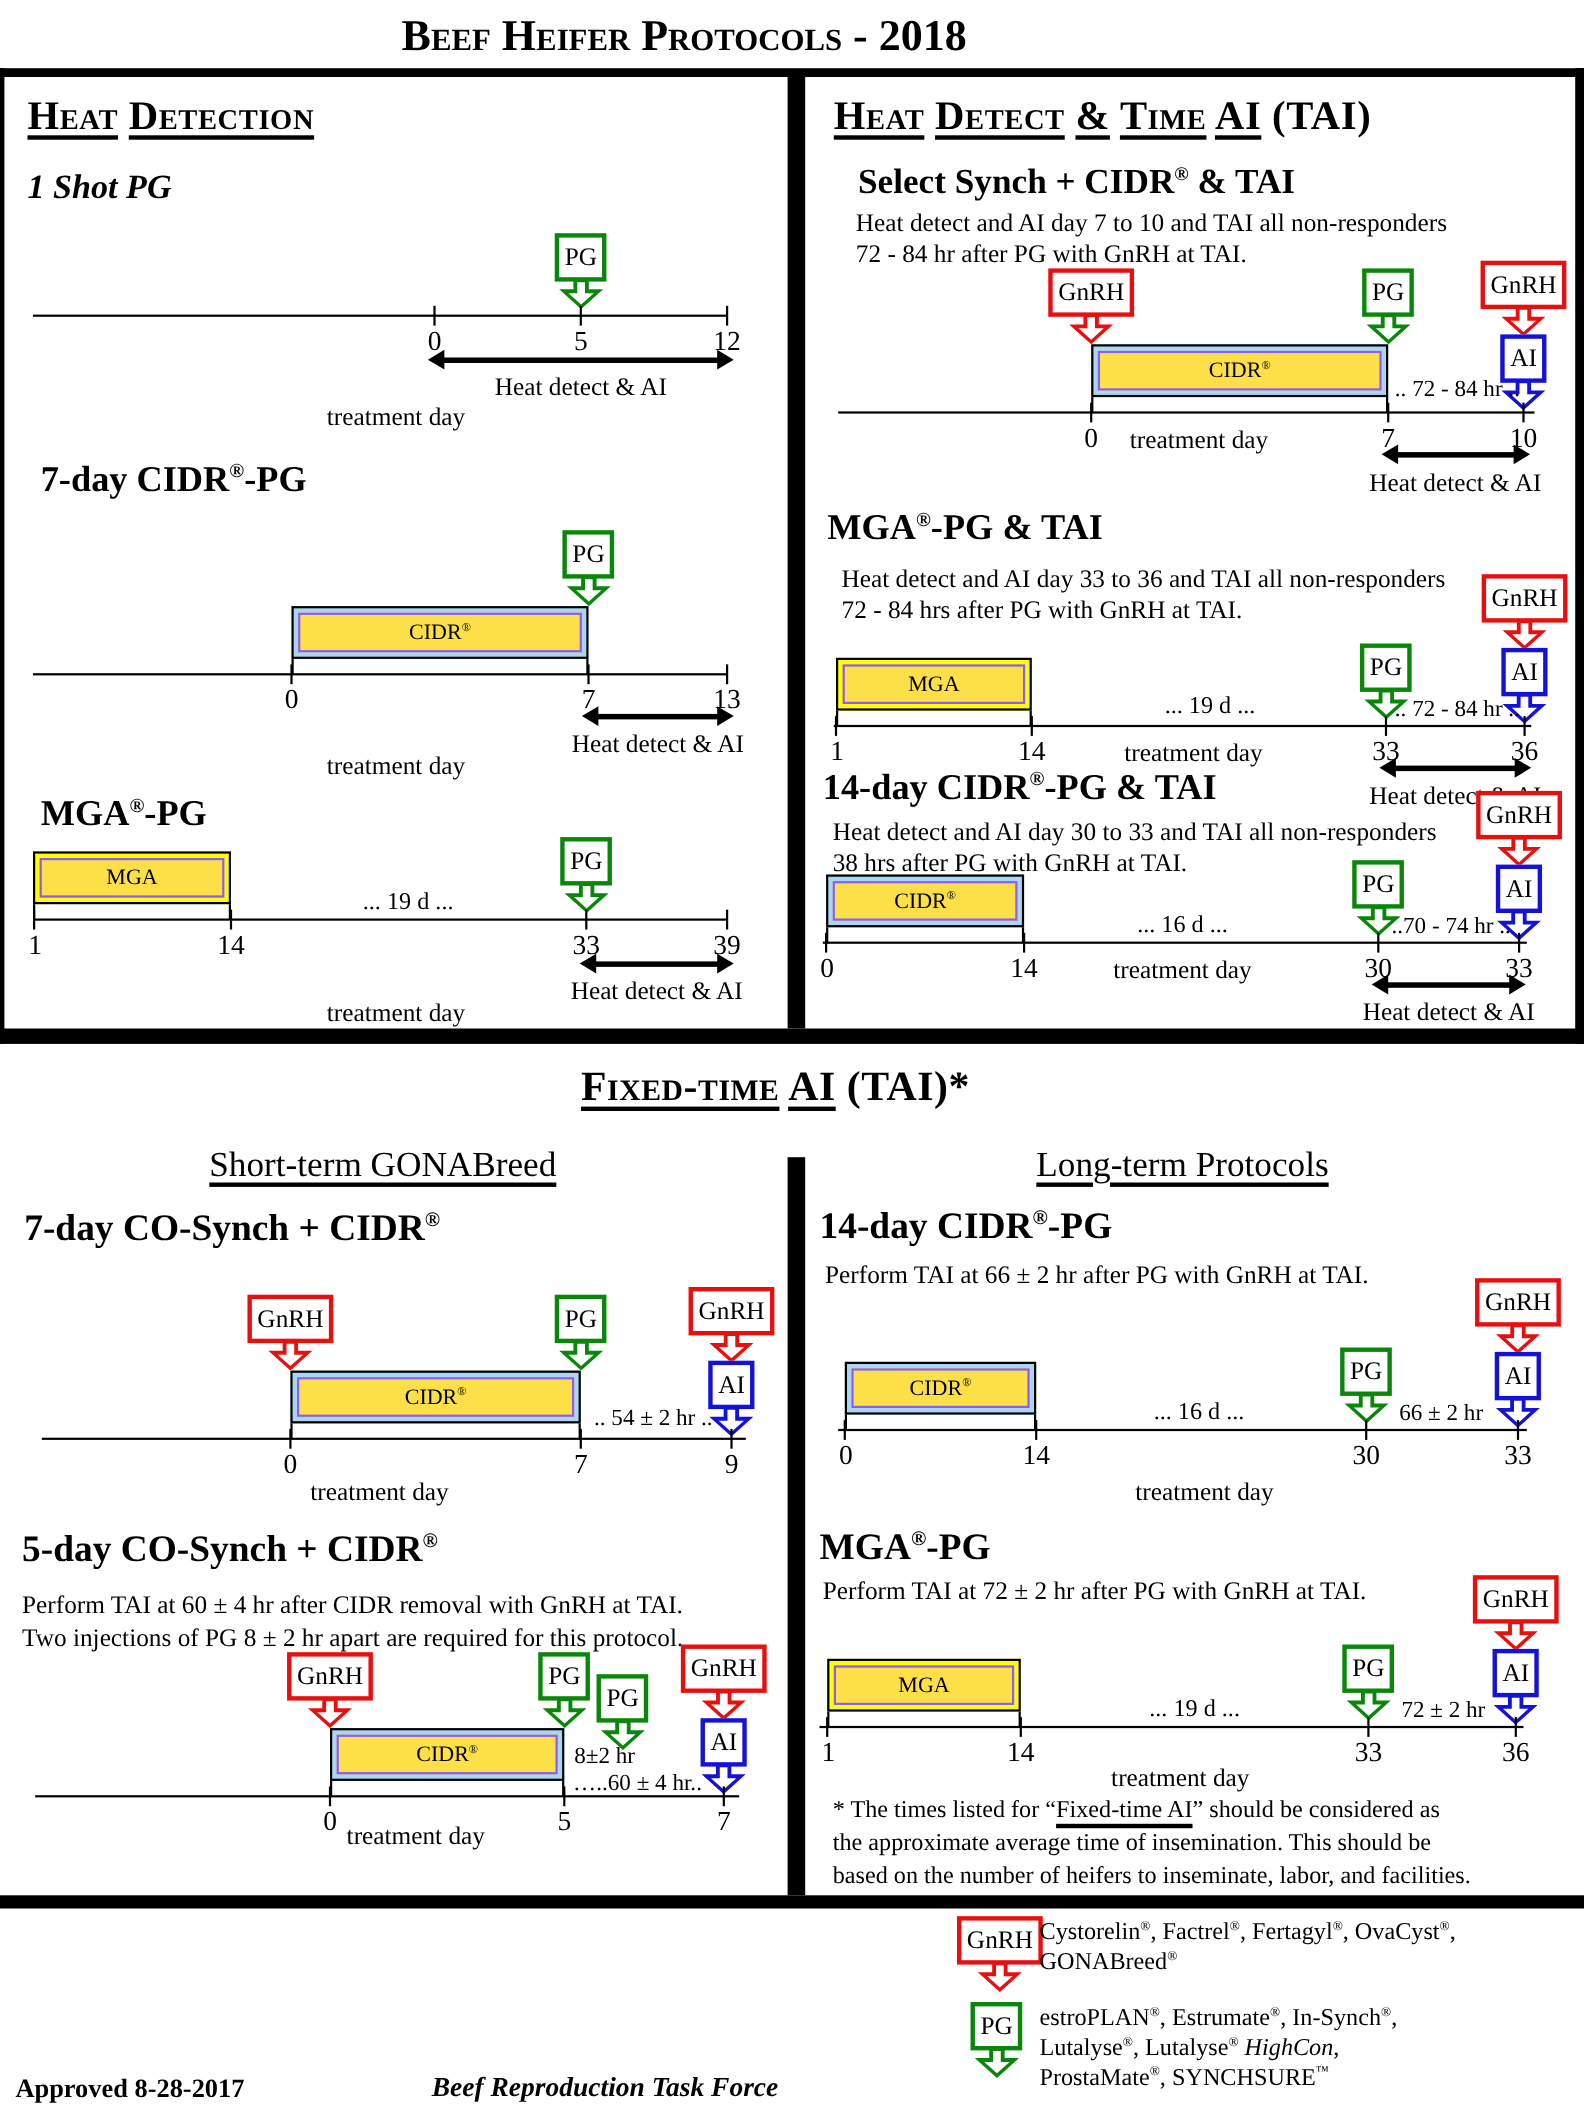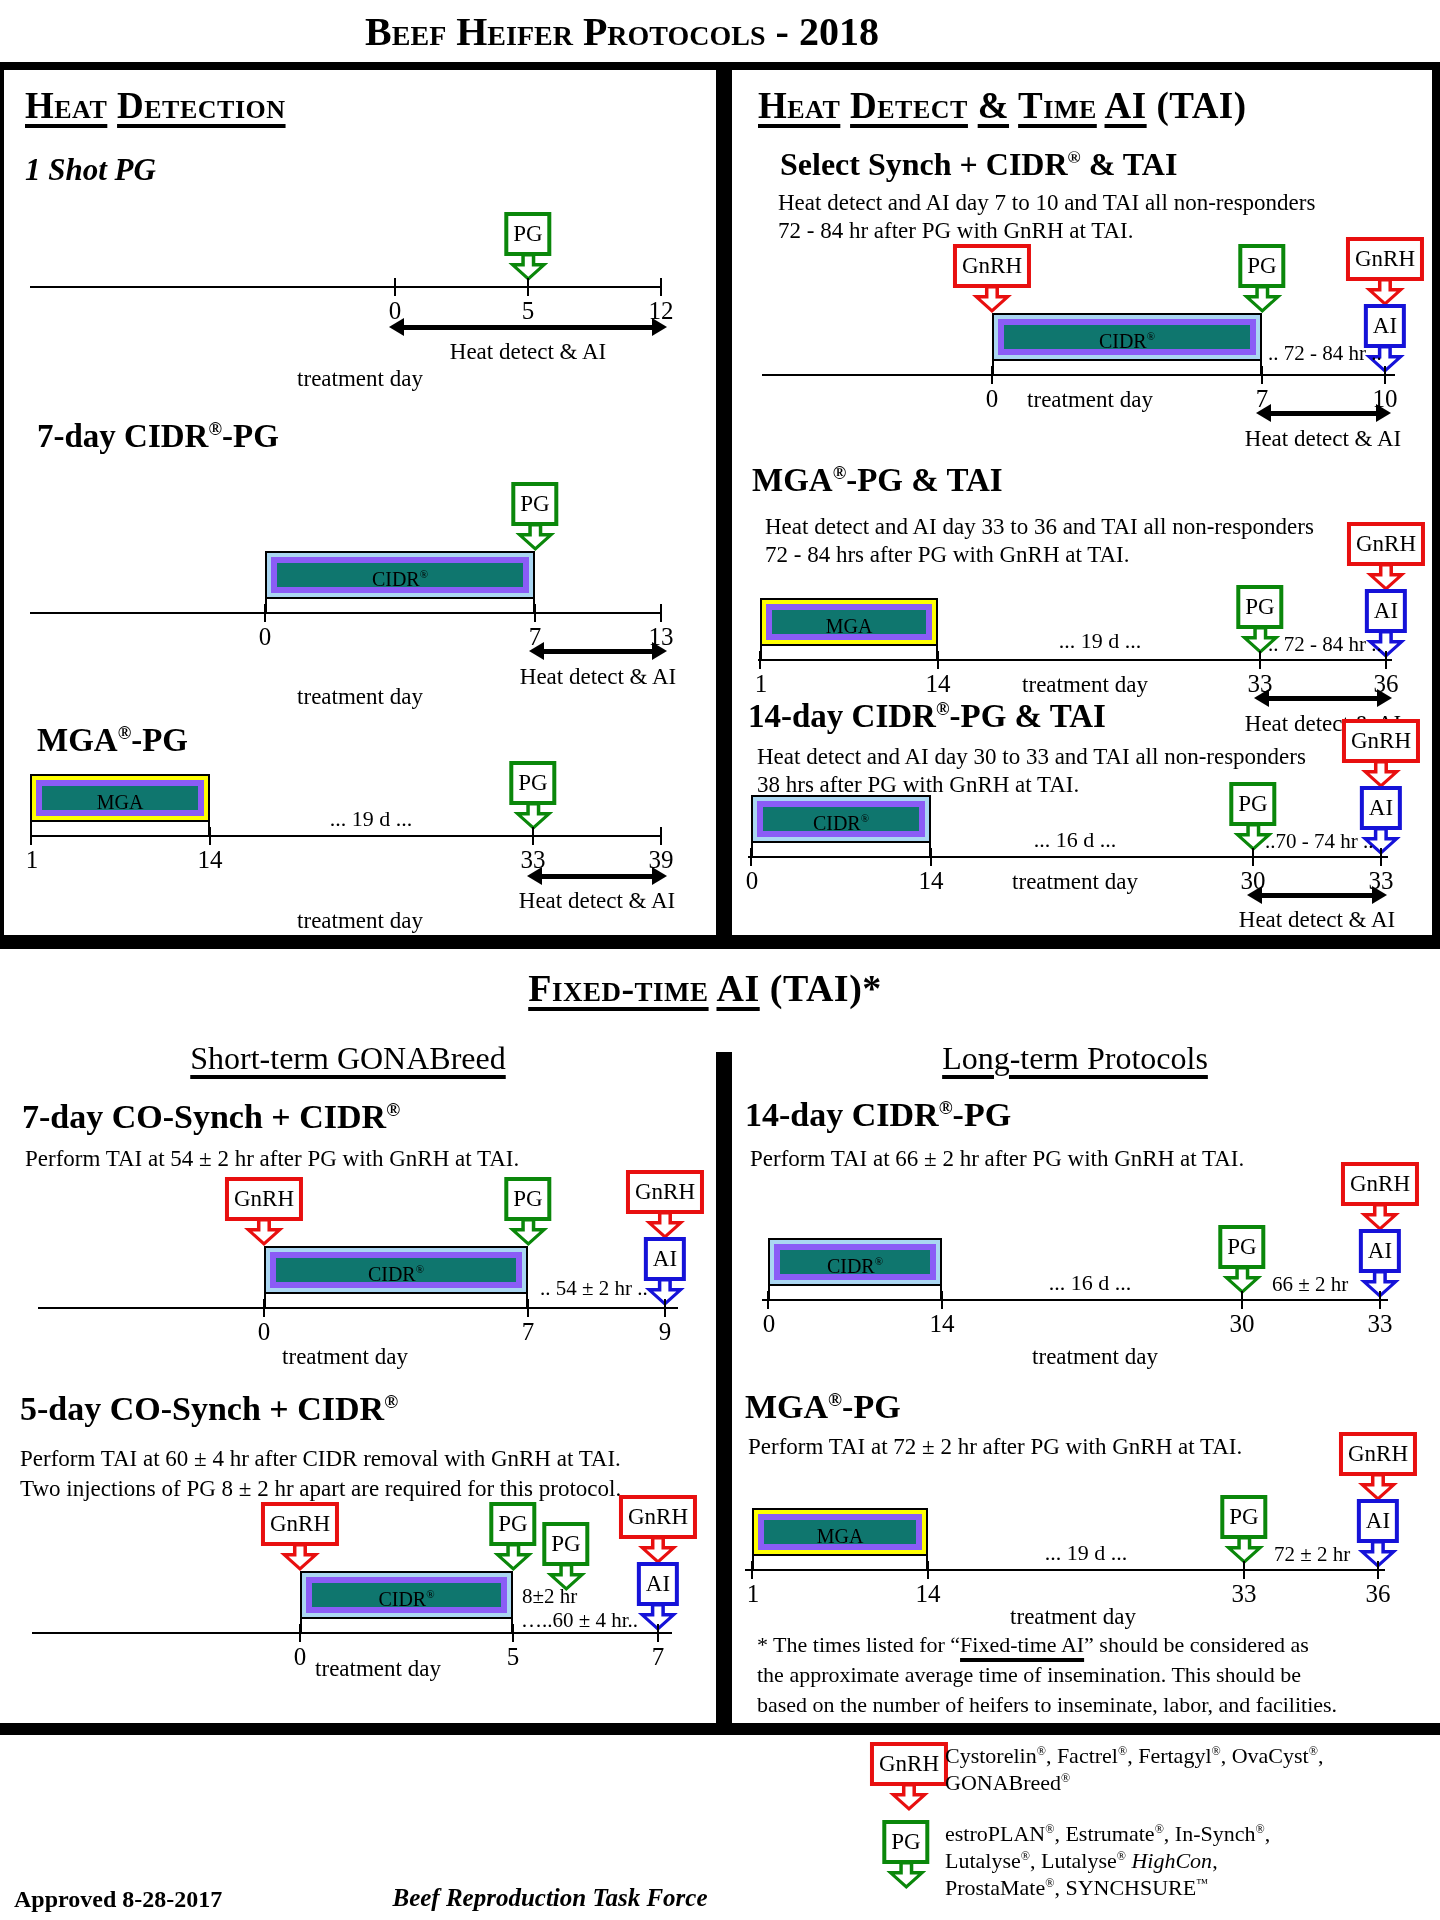"CIDR®" .barin { background: #0f766e -> #fde047; border: 6px solid #8b5cf6 -> 2px solid #8b5cf6 }
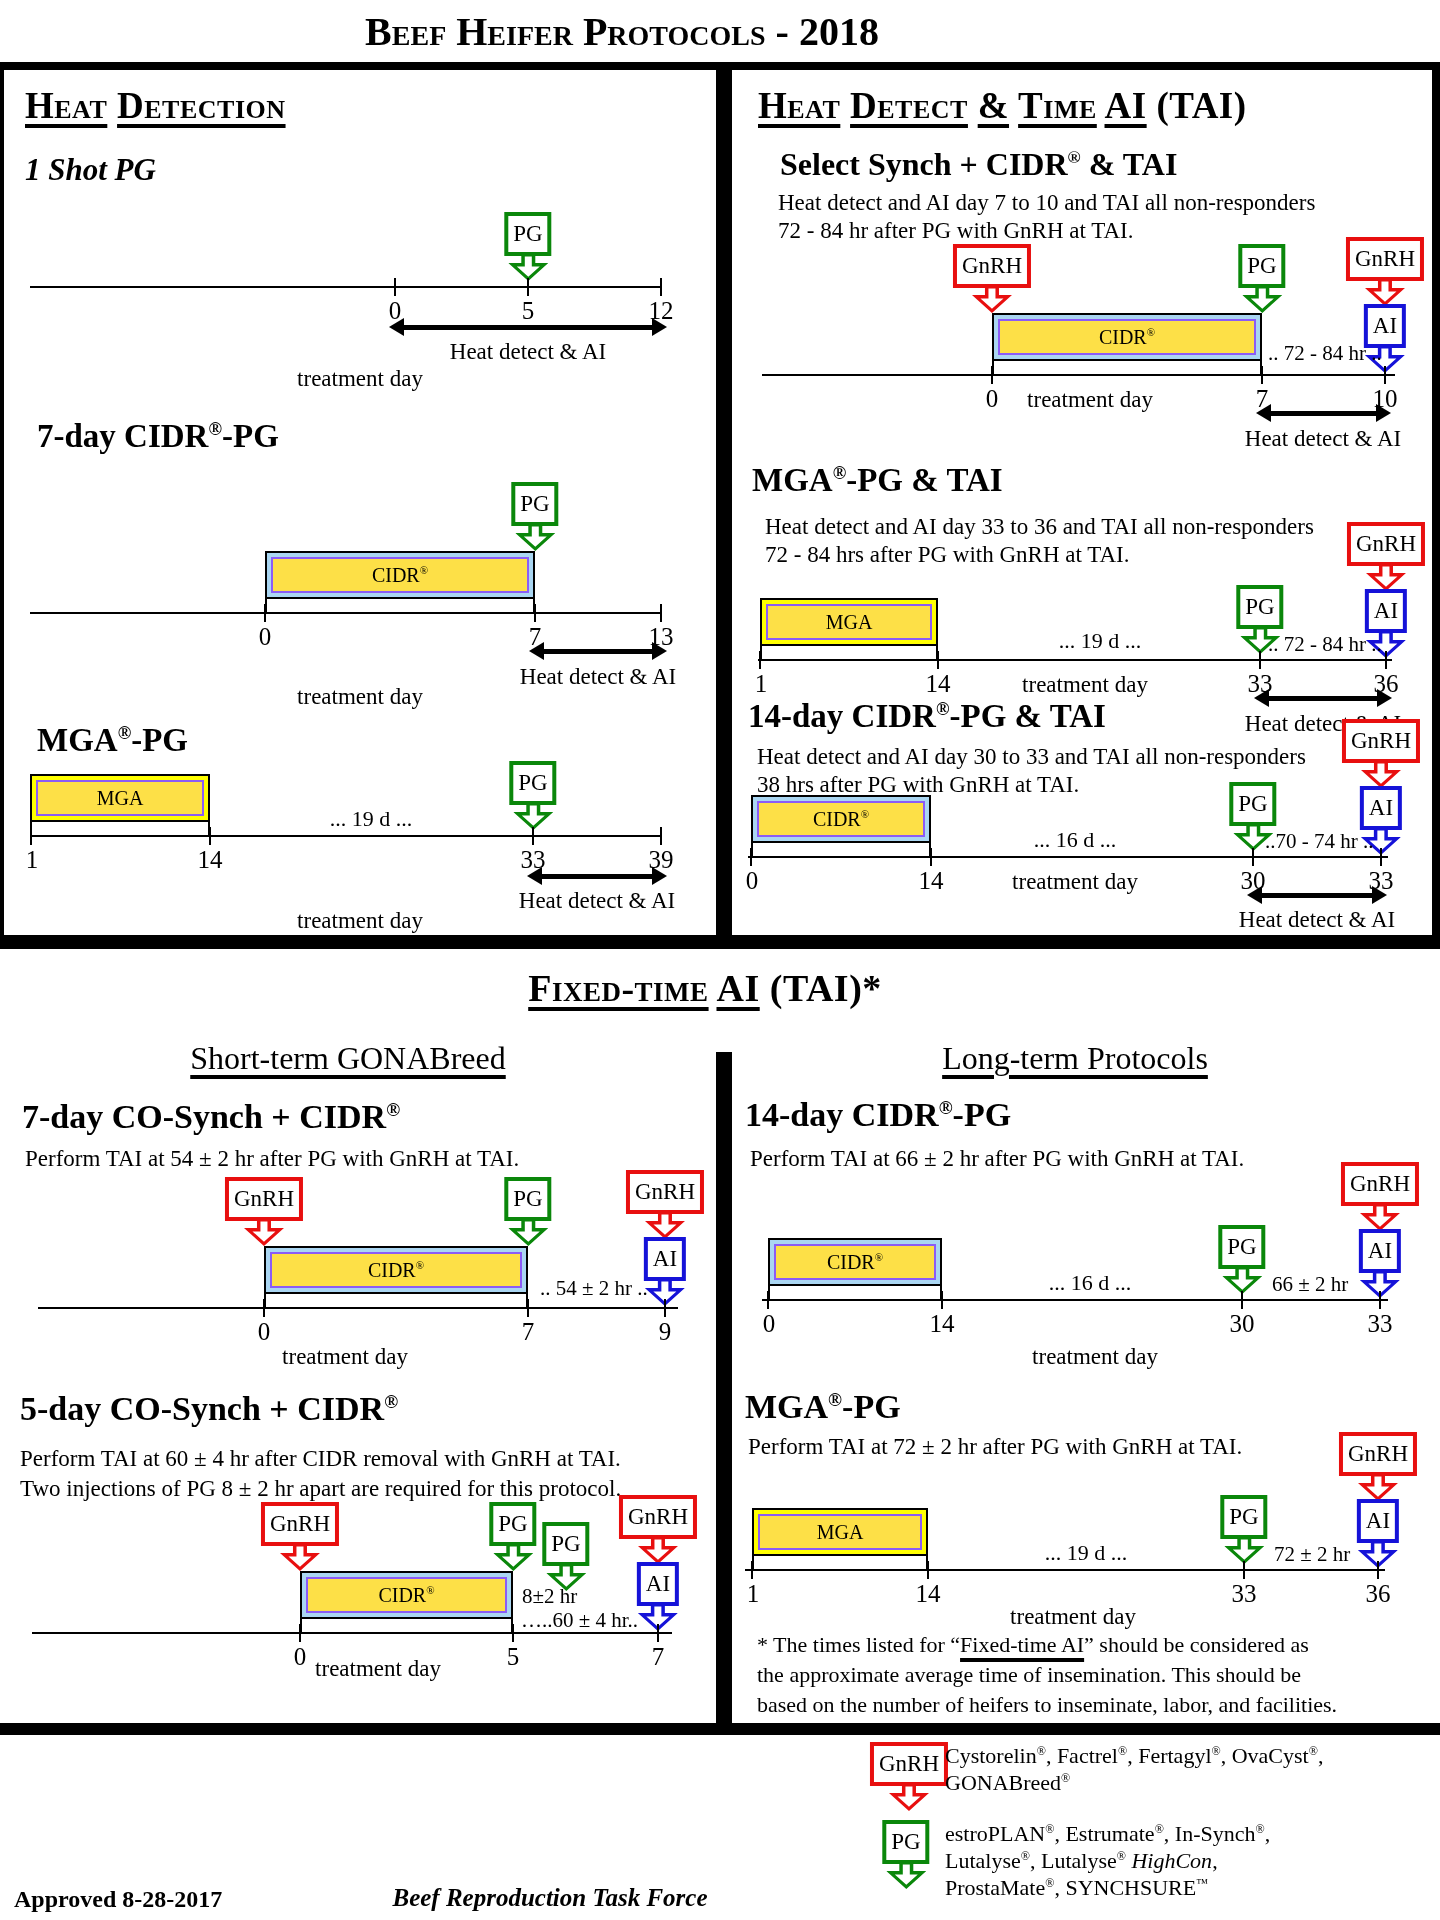"Perform TAI at 54 ±" div.desc { html: <div>Perform TAI at 54 ± 2 hr after PG with GnRH at TAI.</div> -> none }
